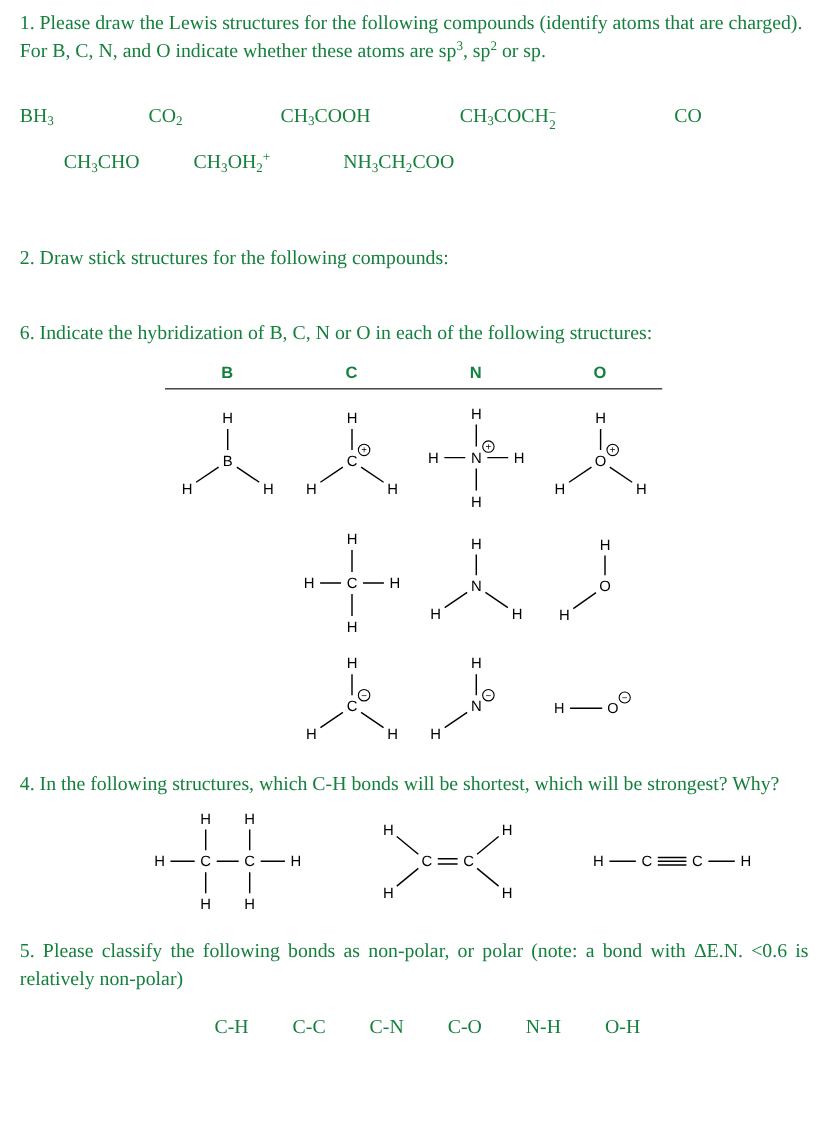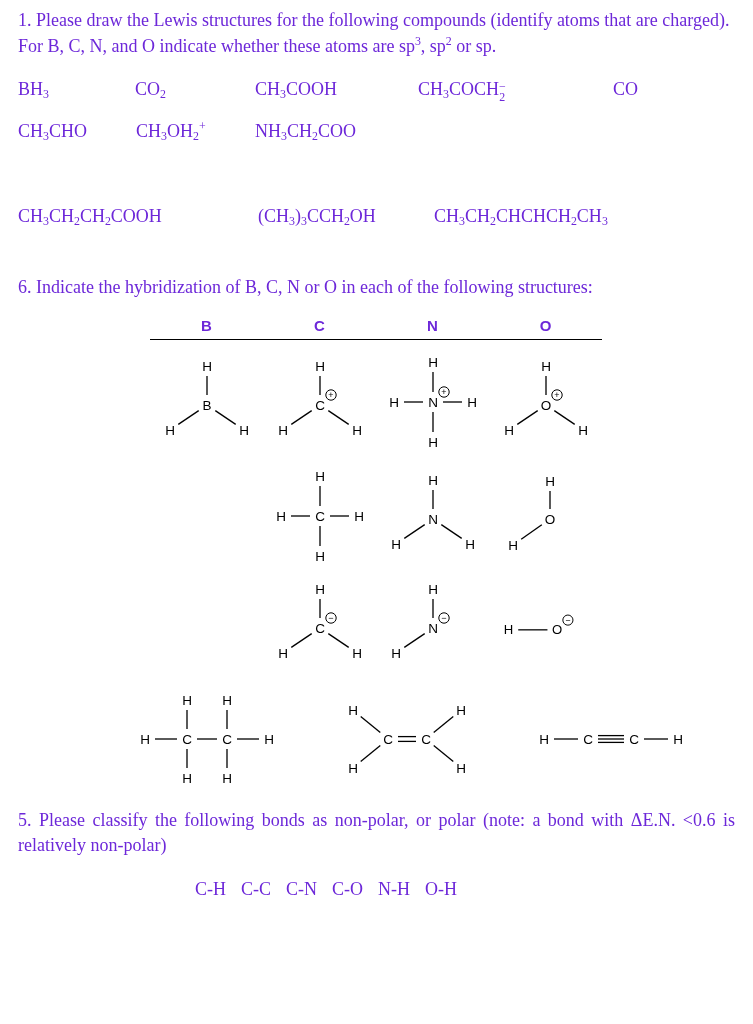"1. Please draw the Lewis" .page { color: #6d28d9 -> #15803d }
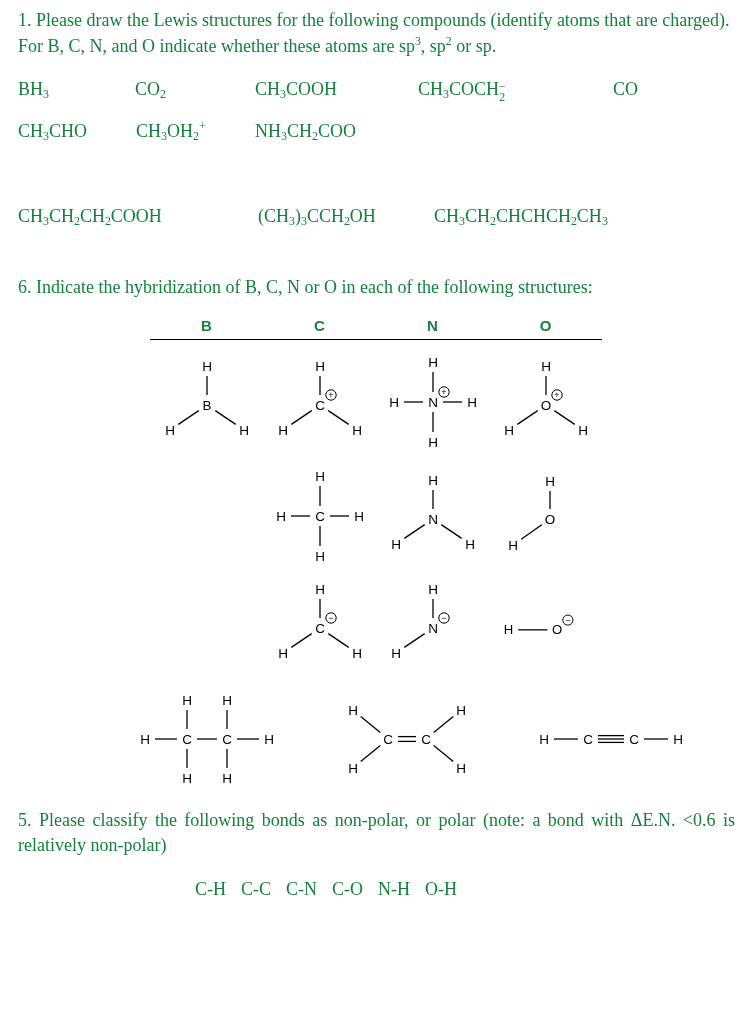"BH3" .mt22 { margin-top: 20px -> 36px }
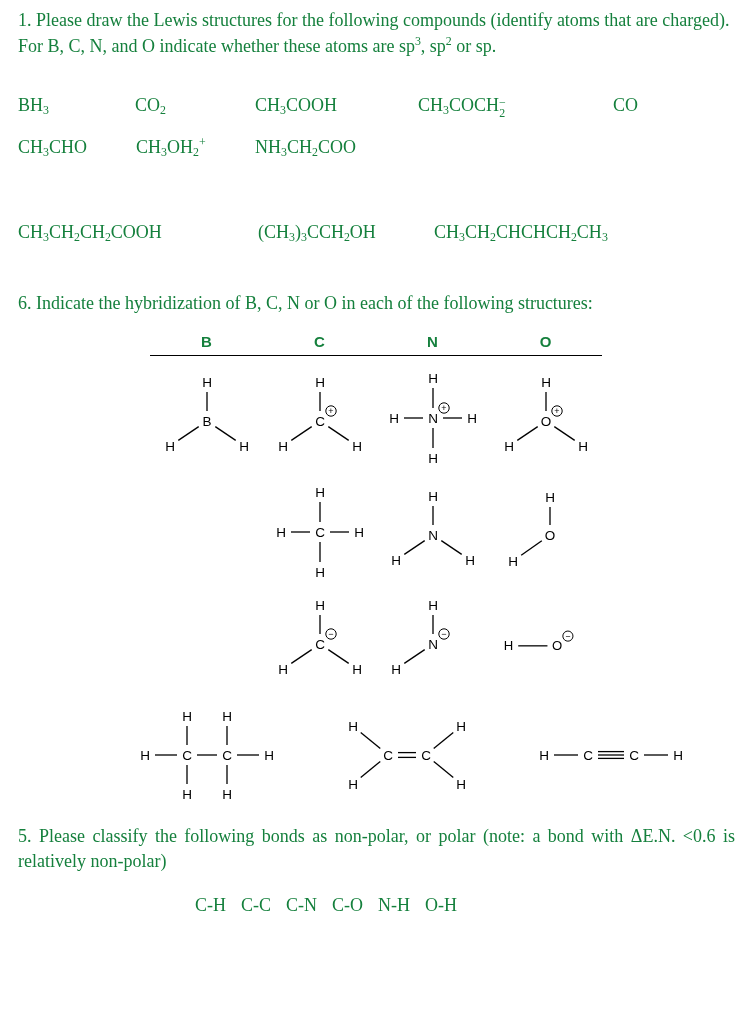"CH3CHO" .mt16 { margin-left: none -> 40px }
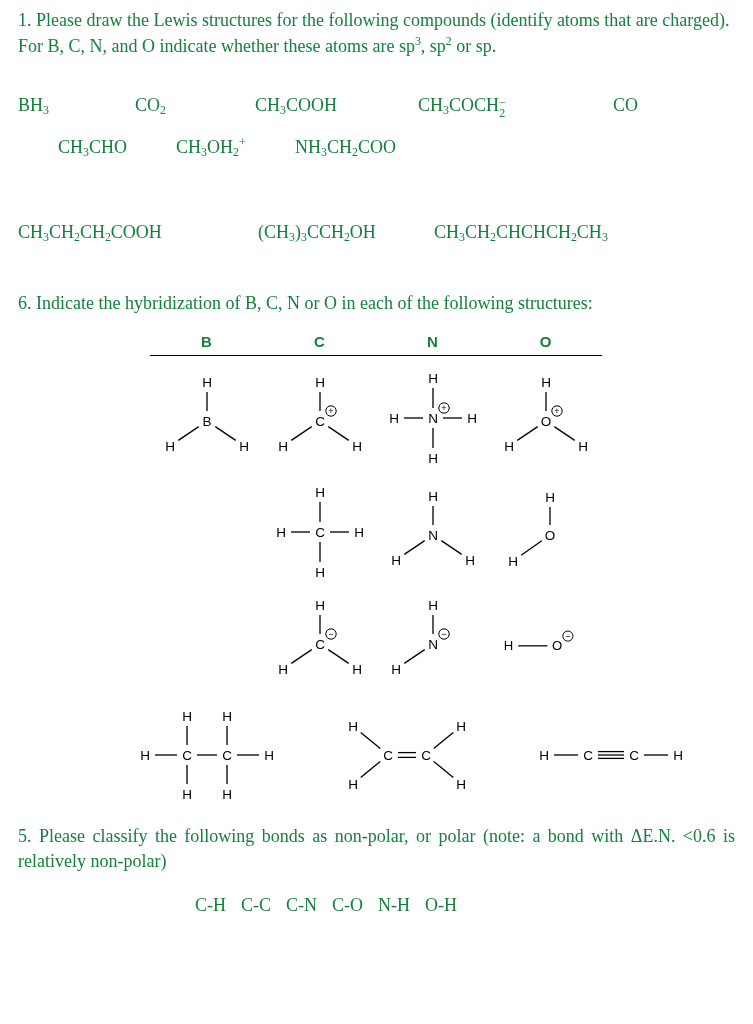"NH3CH2COO" span.f { left: 237px -> 254px }
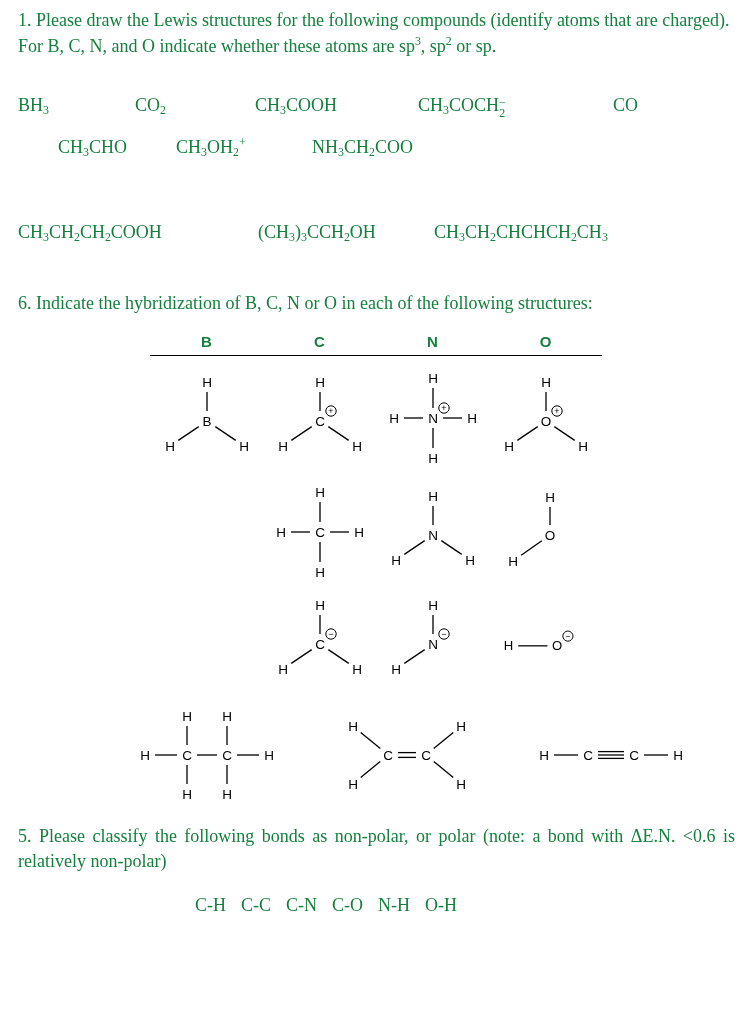"2. Draw stick structures for" p.qtext { html: none -> <p>2. Draw stick structures for the following compounds:</p> }
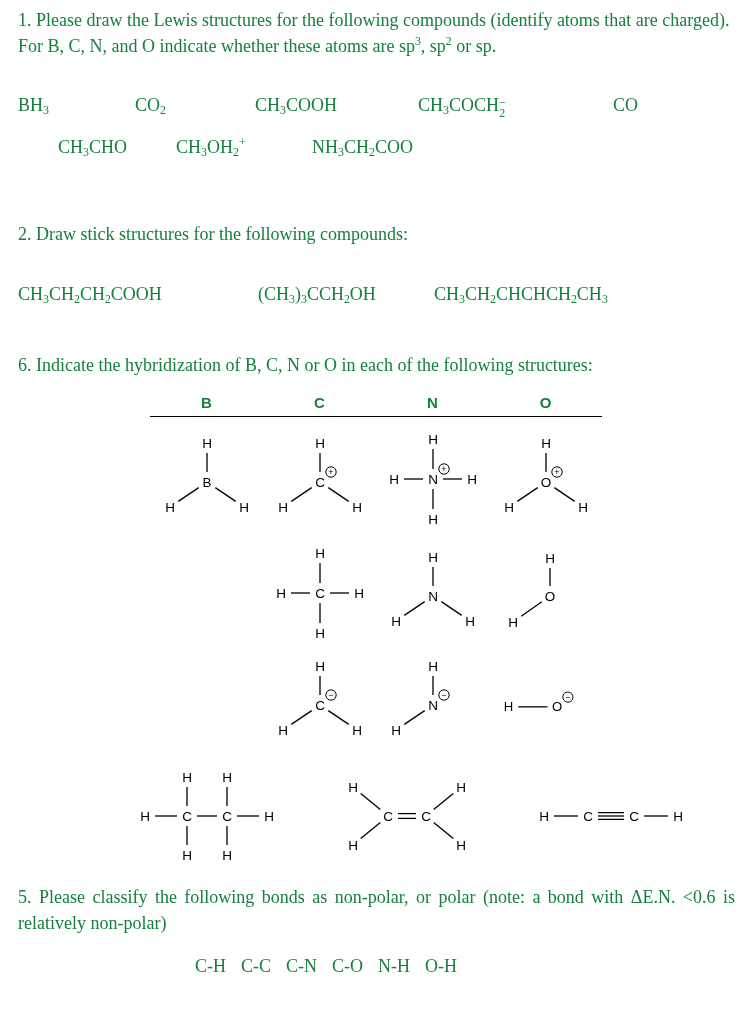"CH3CH2CH2COOH" div.frow { html: <div> <span>CH<sub>3</sub>CH<sub>2</sub>CH<sub>2</sub>COOH</span> <span>(CH<sub>3</sub>)<sub>3</sub>CCH<sub>2</sub>OH</span> <span>CH<sub>3</sub>CH<sub>2</sub>CHCHCH<sub>2</sub>CH<sub>3</sub></span> </div> -> none }
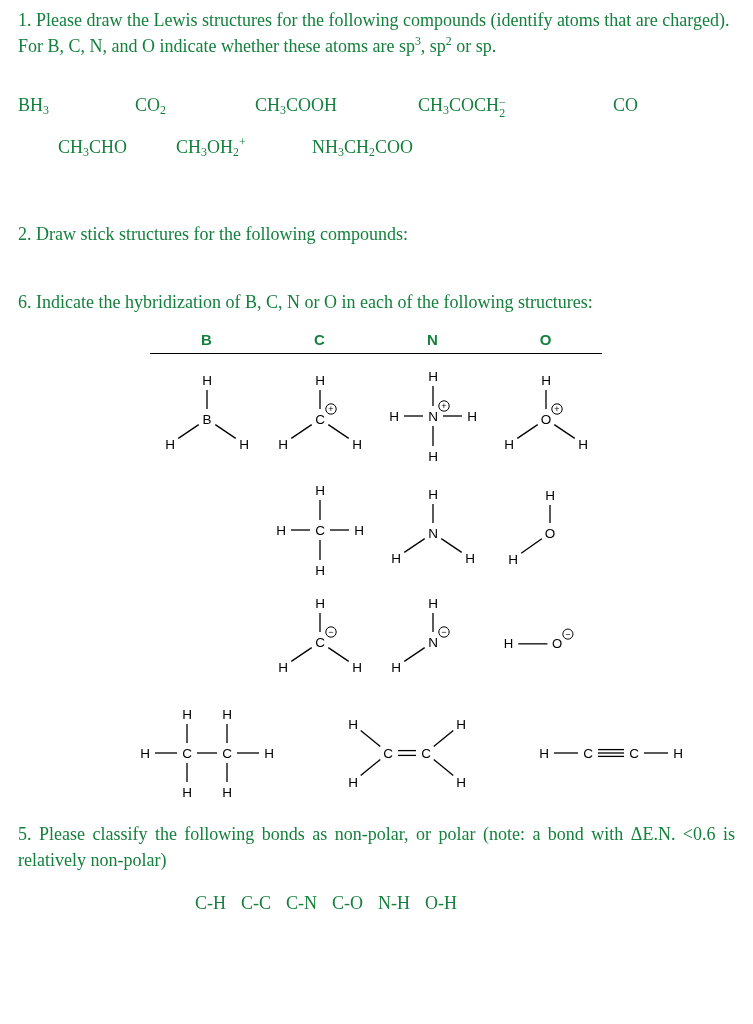"4. In the following structures," p.qtext { html: none -> <p>4. In the following structures, which C-H bonds will be shortest, which will be strongest? Why?</p> }
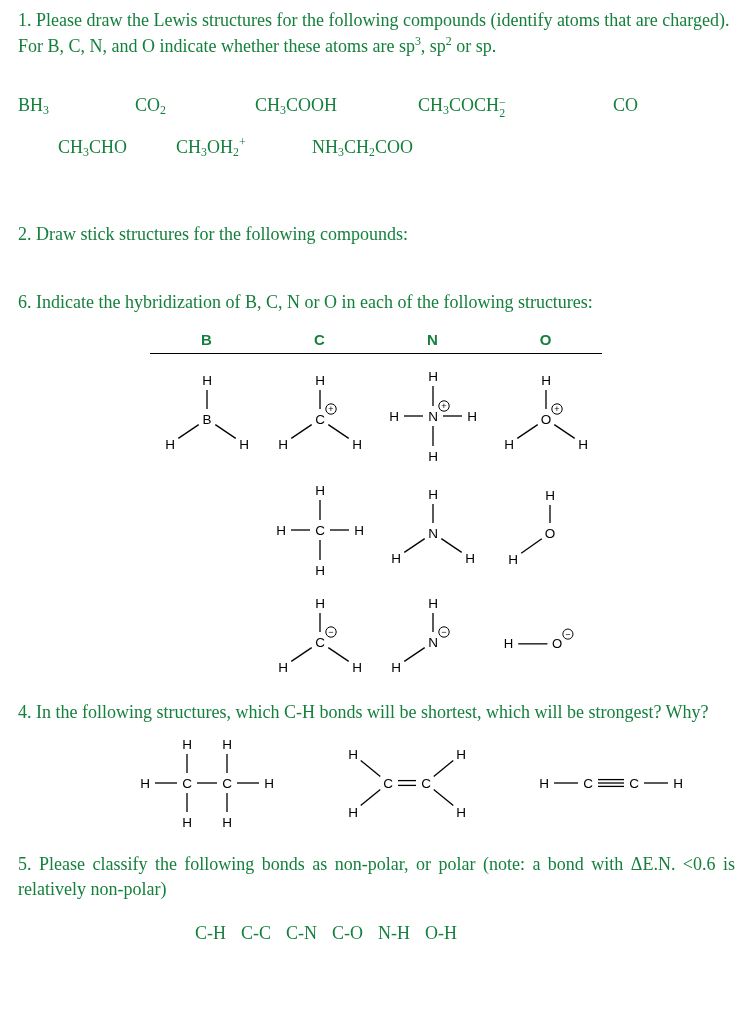"C-H" .q5-bonds { gap: 15px -> 40px }
